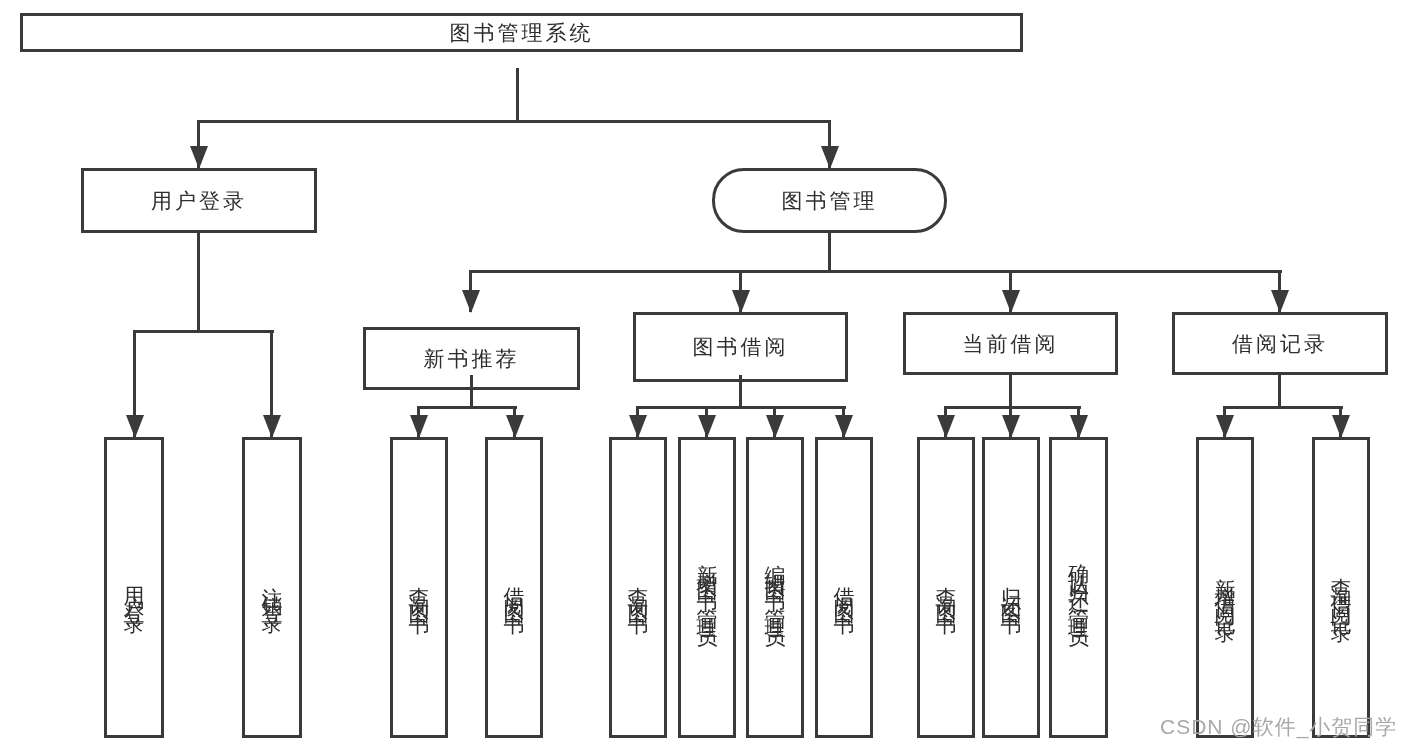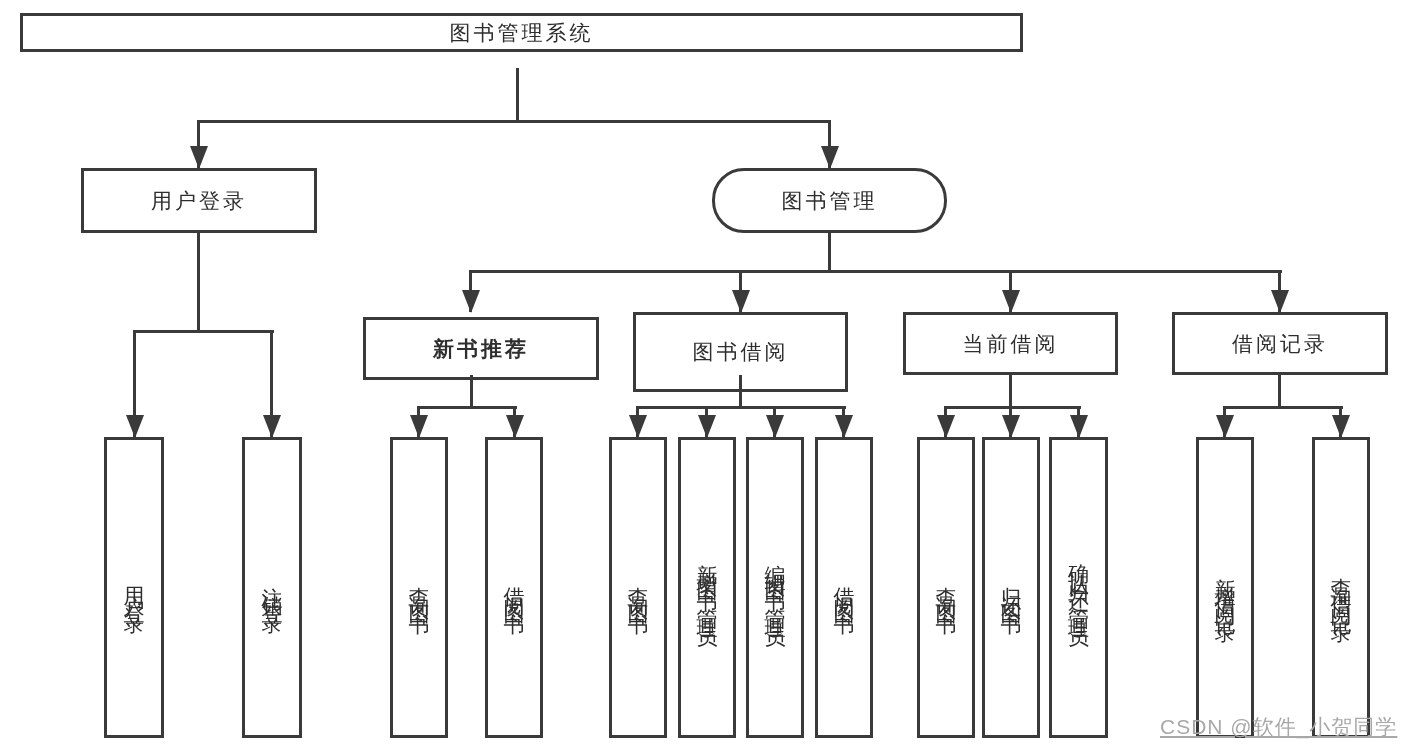"新书推荐" div.node { font-weight: bold -> none; top: 317px -> 327px; width: 236px -> 217px }
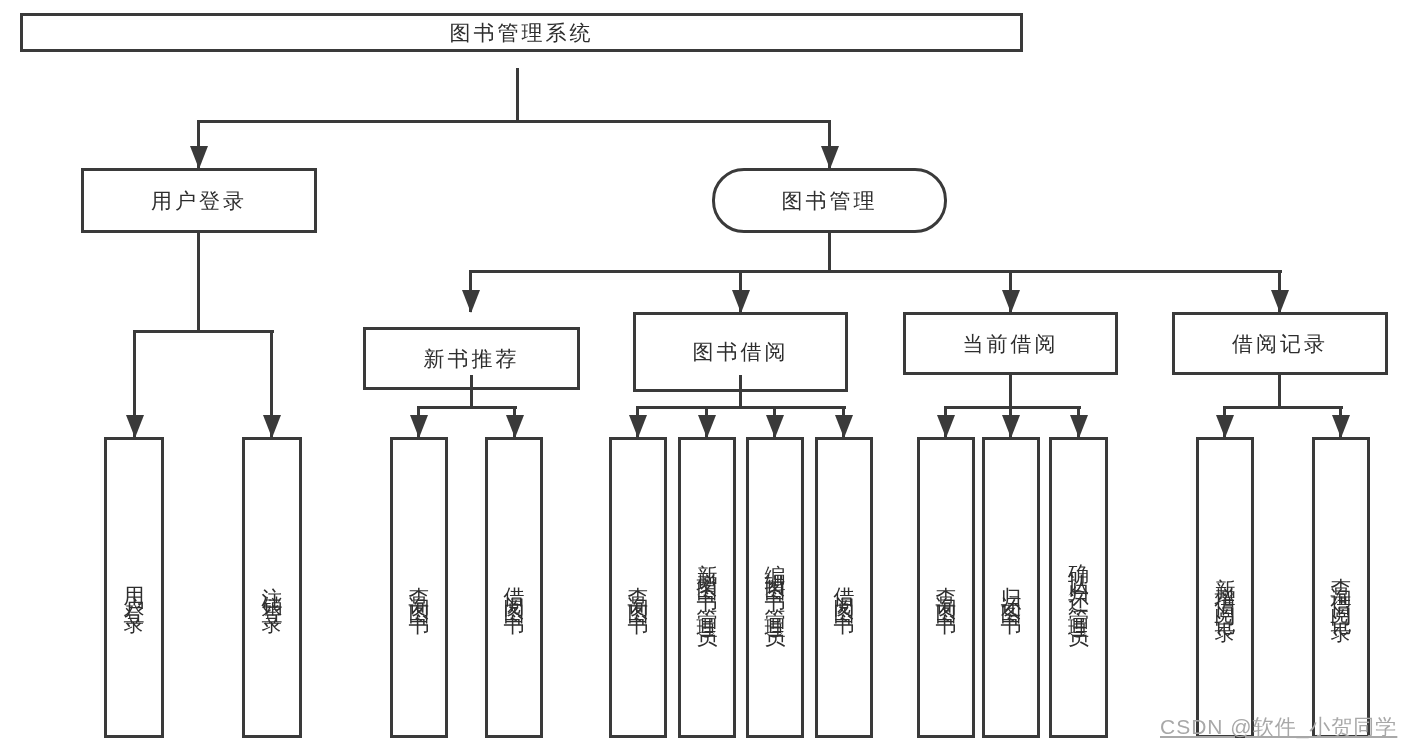"图书借阅" div.node { height: 80px -> 70px }
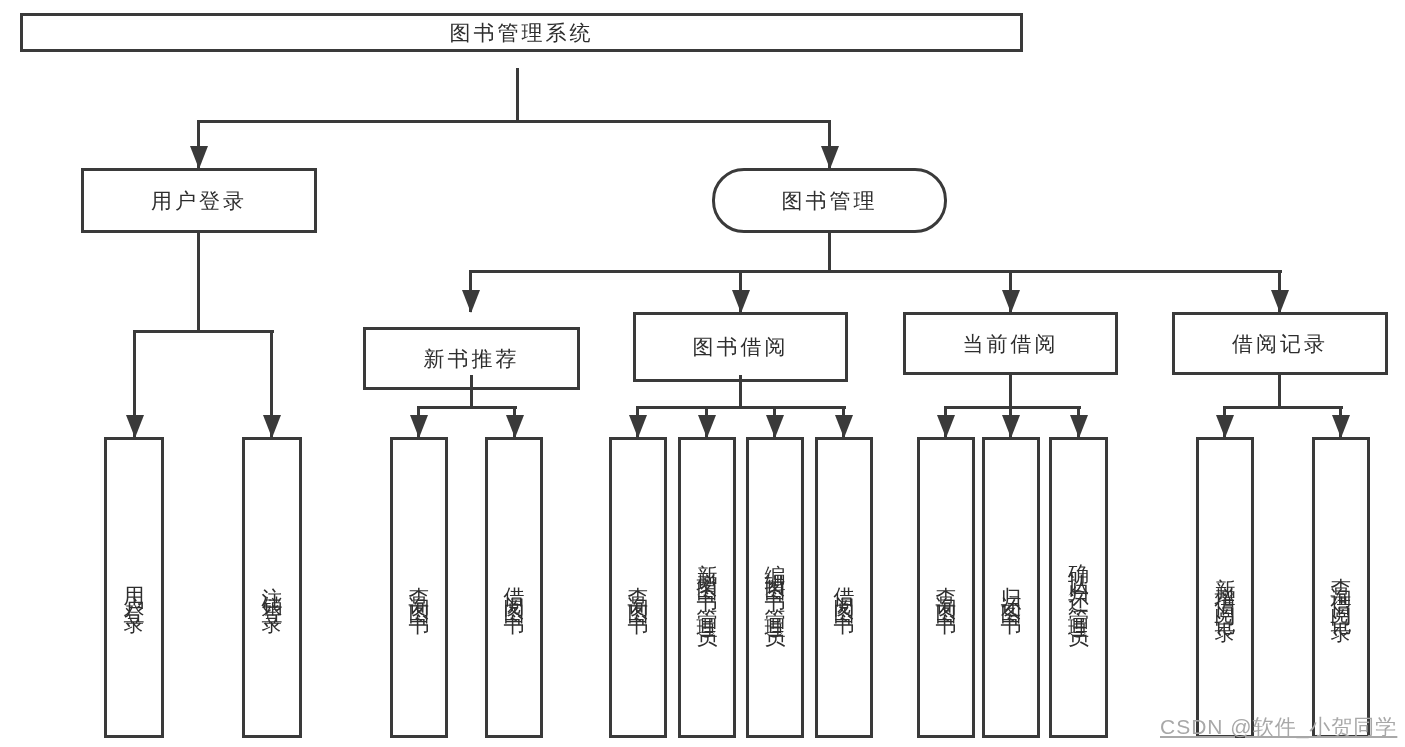"CSDN @软件_小贺同学" .watermark { text-decoration: underline -> none }
